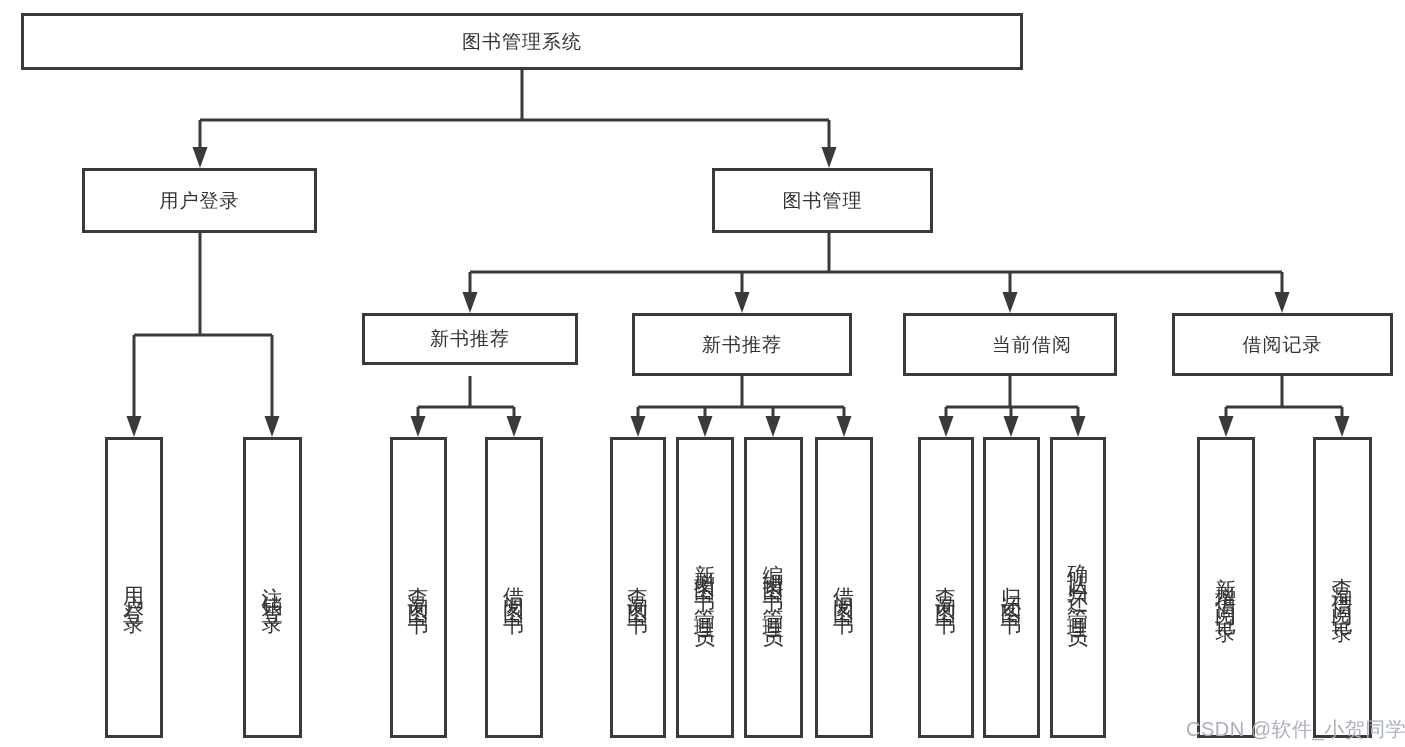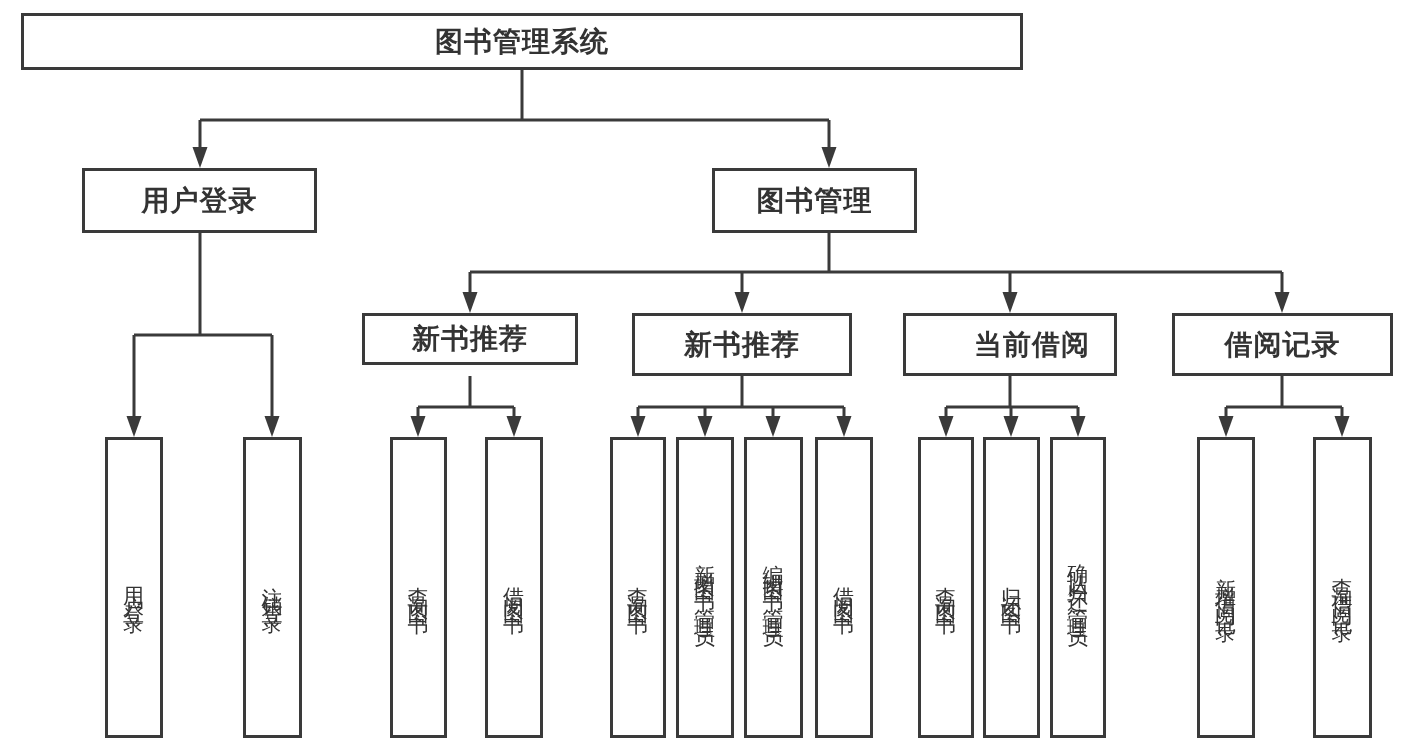"图书管理系统" .node .h-label { font-size: 28px -> 19px; font-weight: bold -> none }
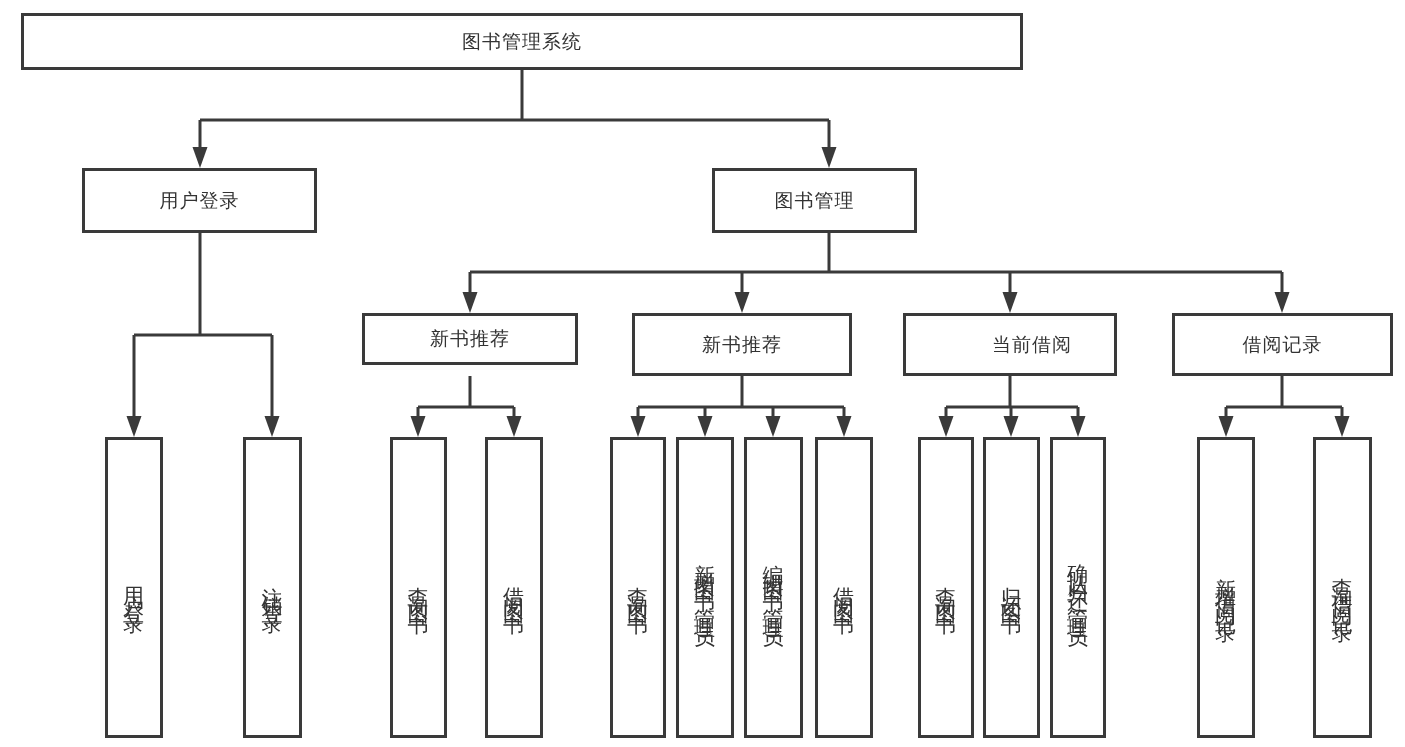"图书管理" div.node { width: 205px -> 221px }
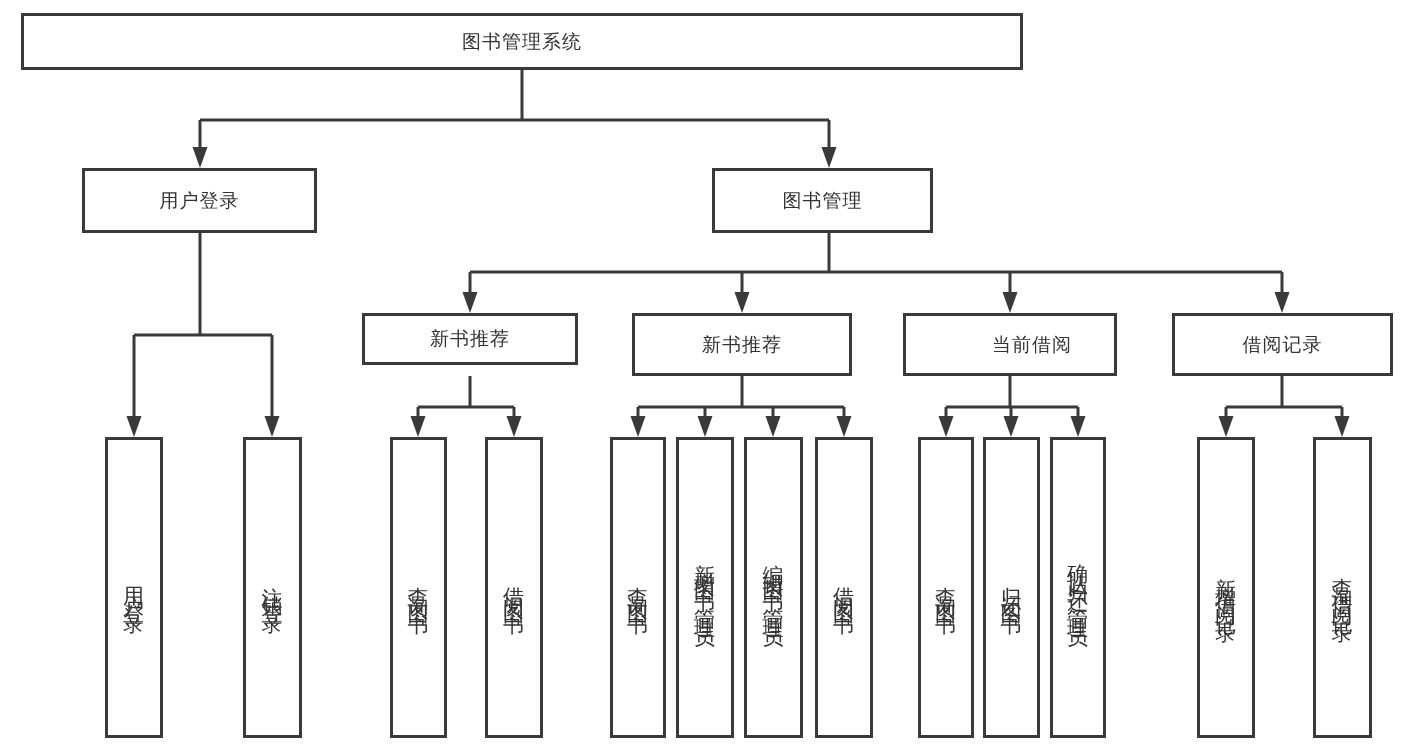"CSDN @软件_小贺同学" div.watermark { html: none -> <div>CSDN @软件_小贺同学</div> }
